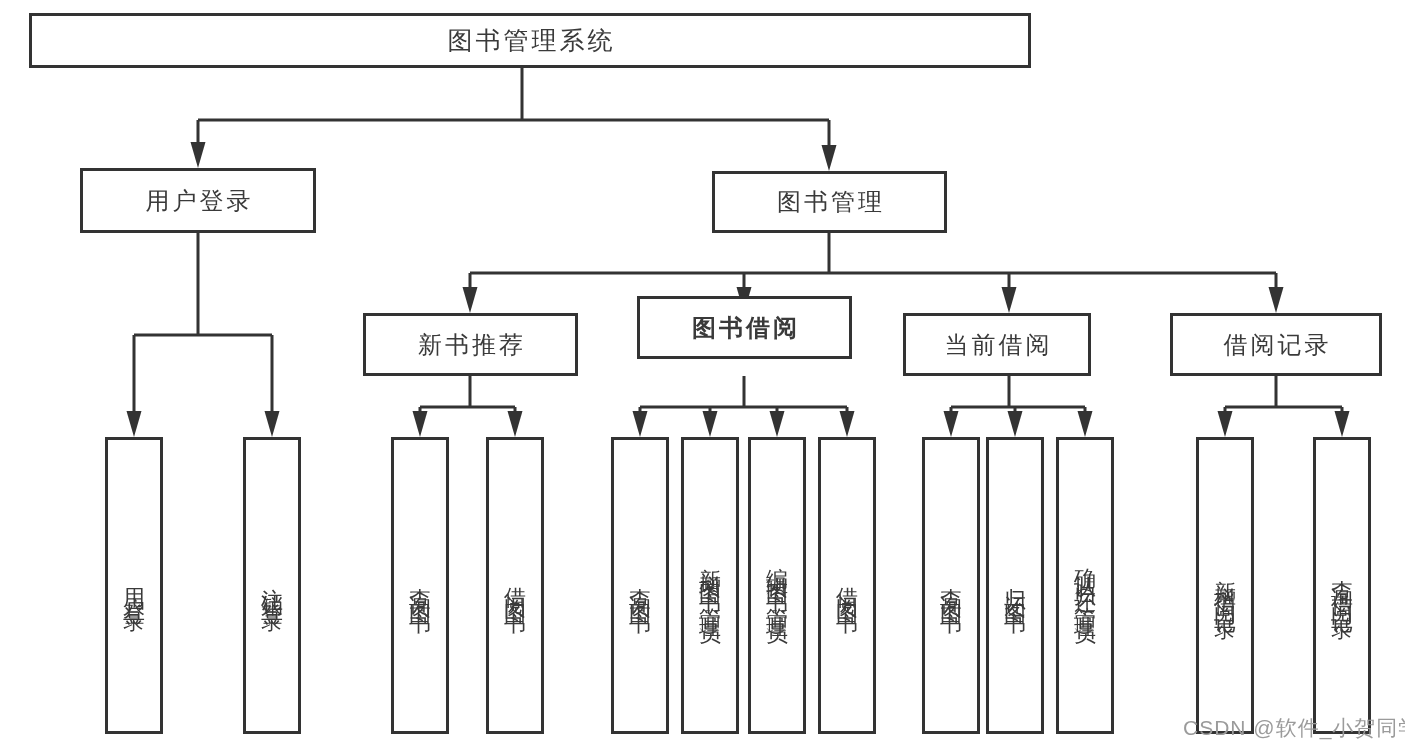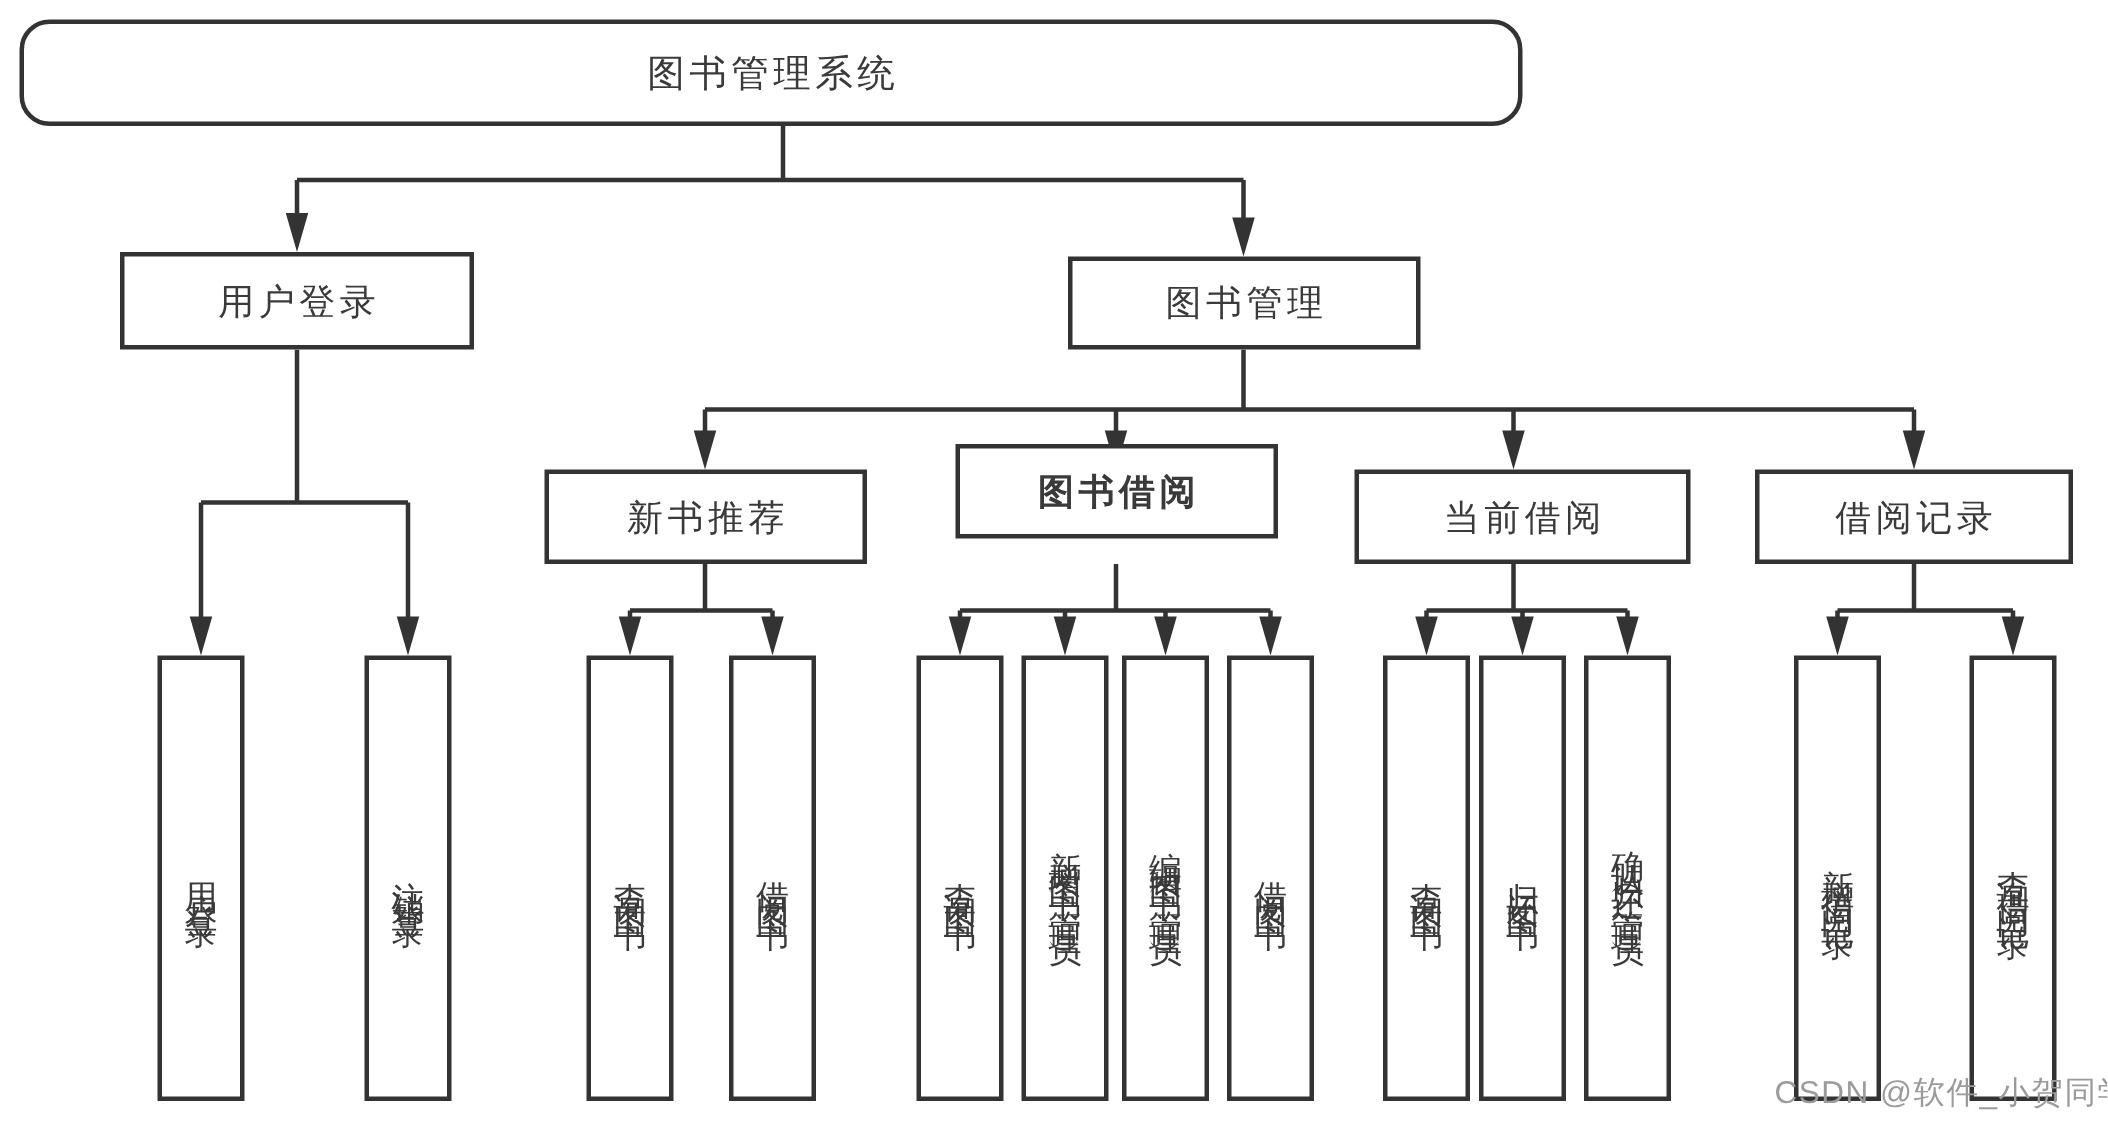"图书管理系统" div.box { border-radius: 20px -> none; height: 71px -> 55px; left: 13px -> 29px }
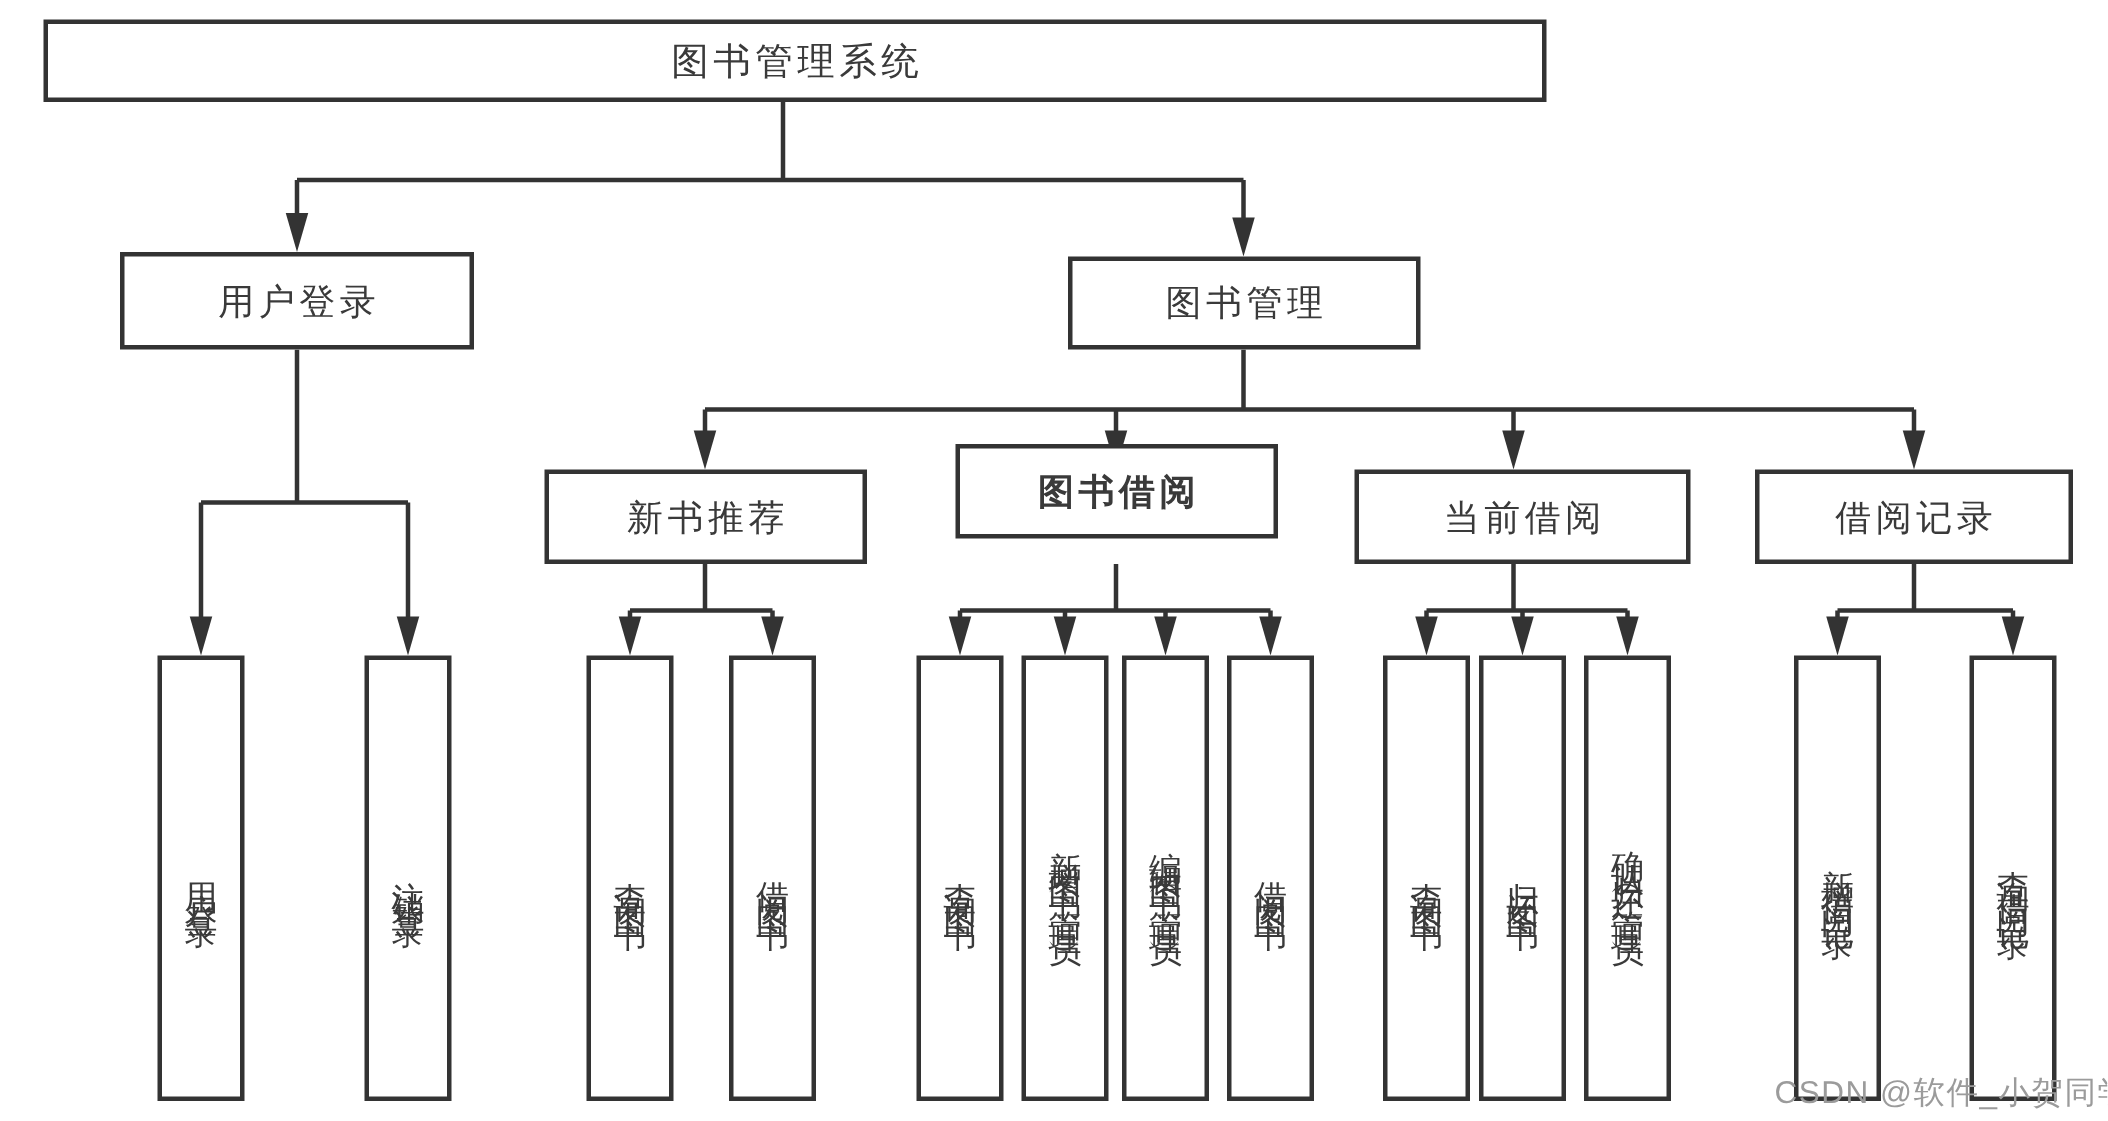"当前借阅" div.box { width: 224px -> 188px }
